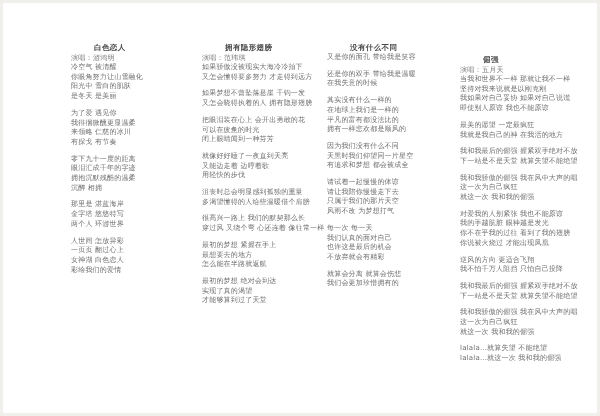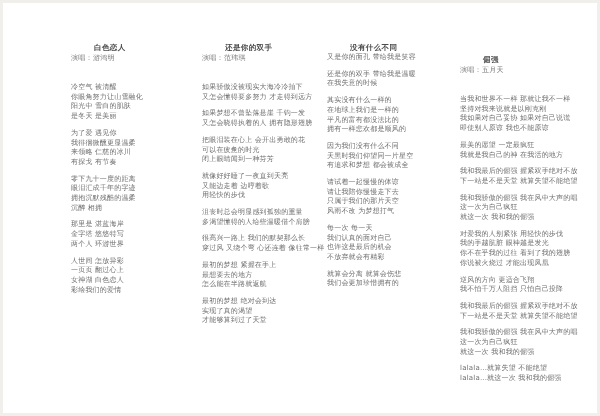"还是你的双手" div.title { text: 还是你的双手 -> 拥有隐形翅膀 }
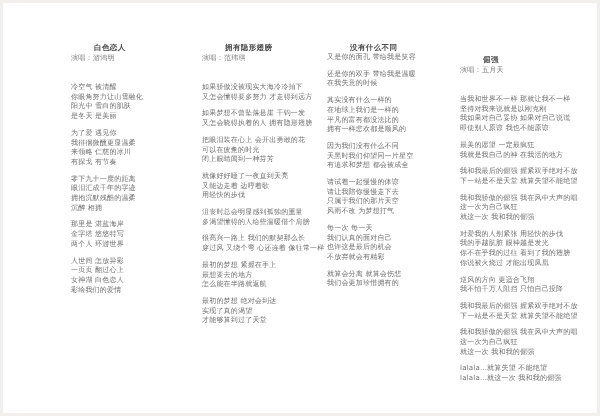"演唱：游鸿明" .artist { margin-bottom: 20px -> none }
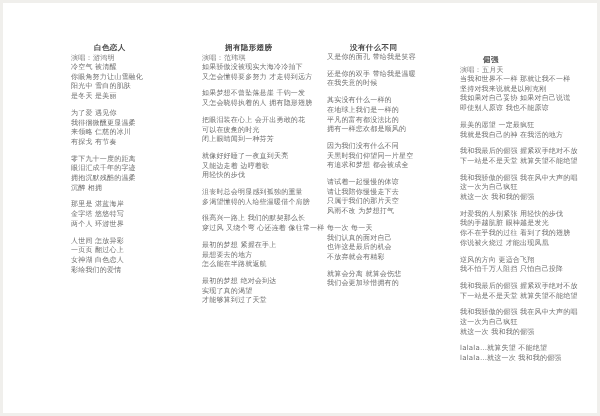"对爱我的人别紧张 用轻快的步伐" div.line { text: 用轻快的步伐 -> 我也不能原谅 }
